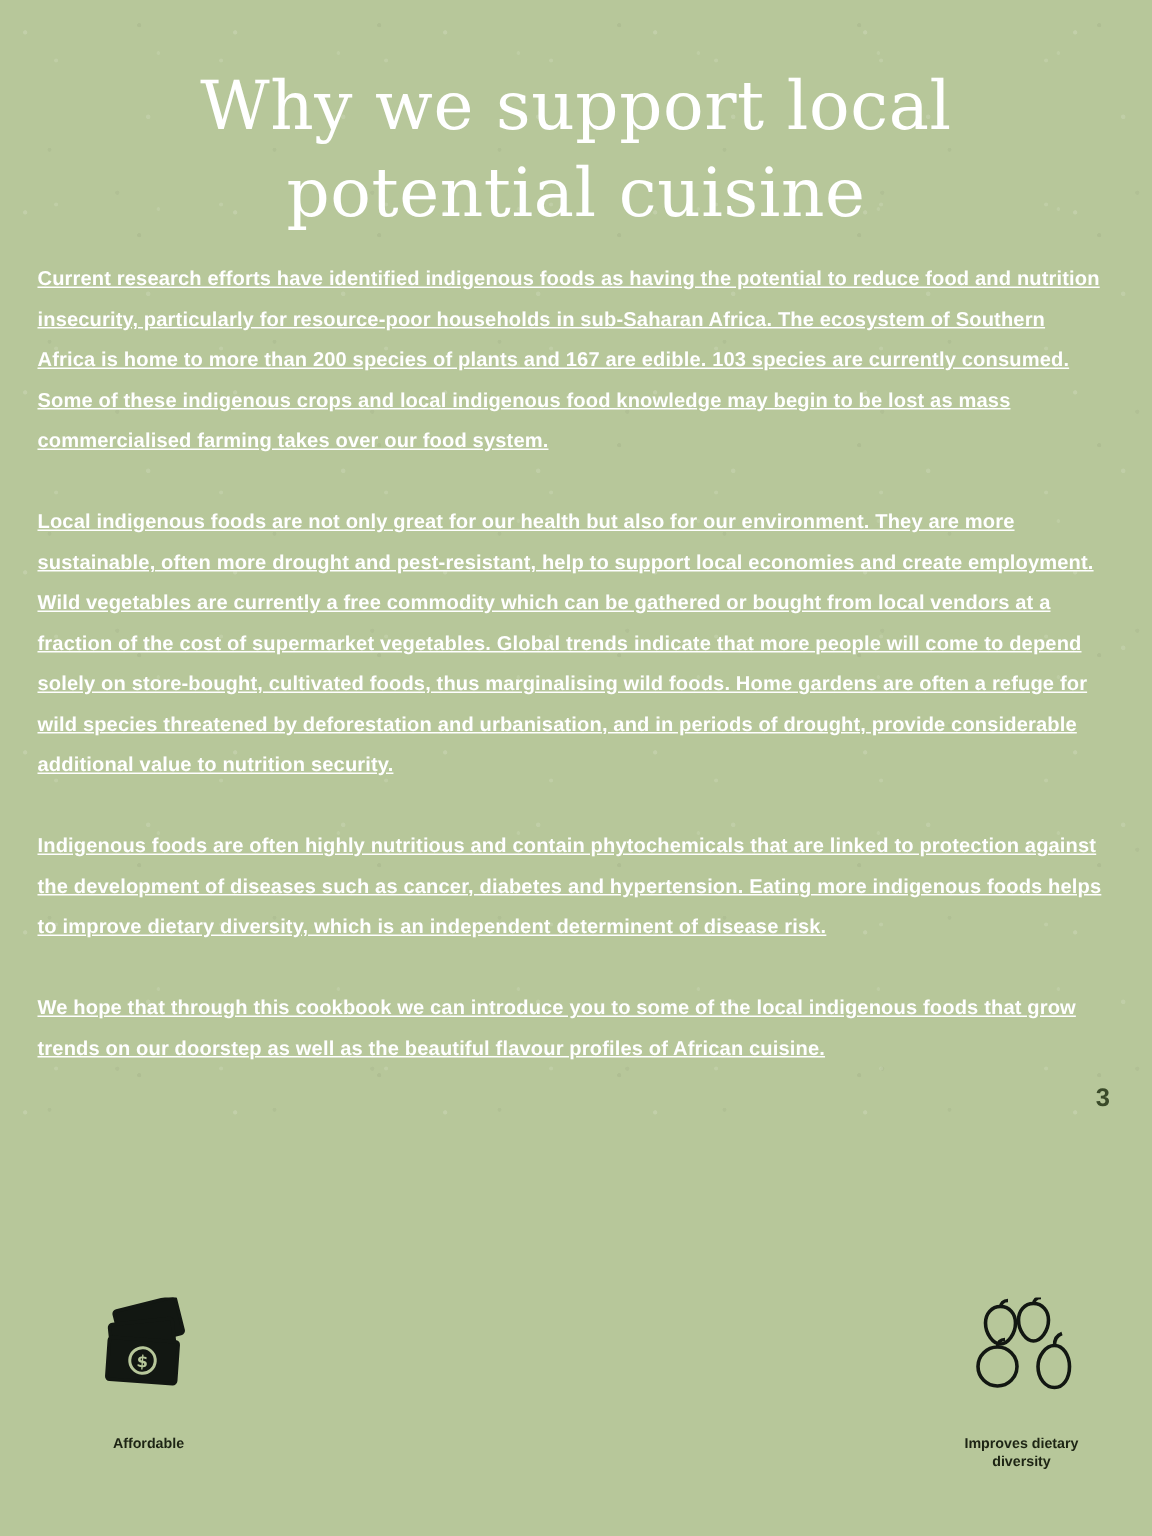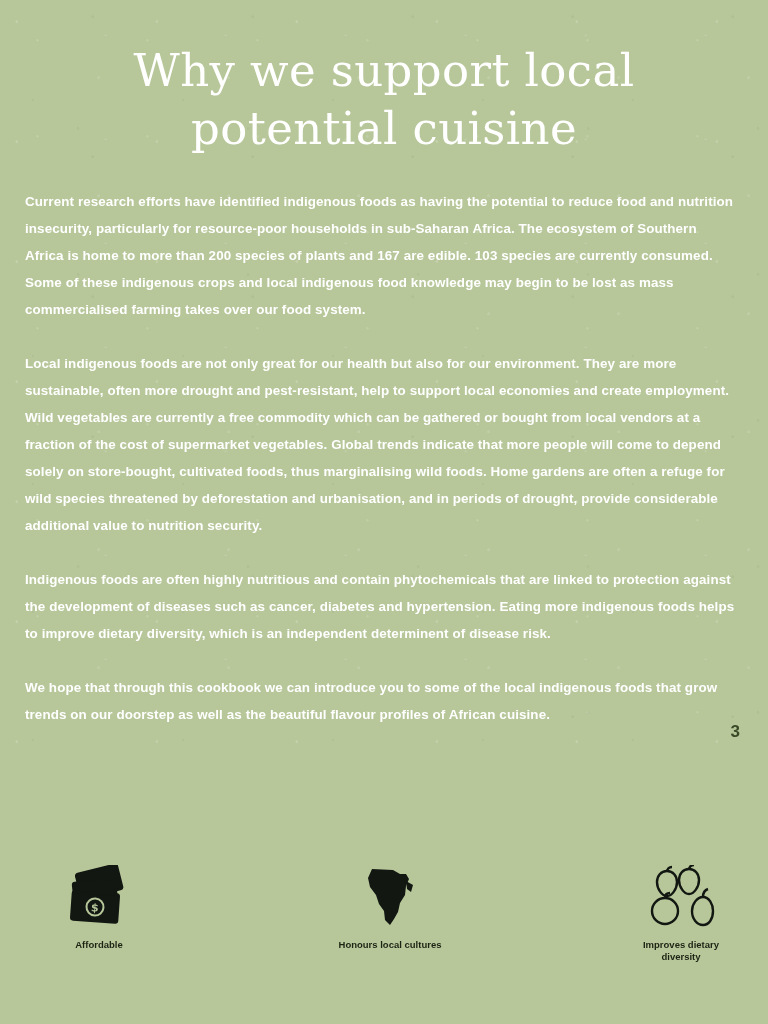"Current research efforts have identified" .body-copy p { margin: 16px 0 27px 0 -> 0 0 27px 0; text-decoration: none -> underline }
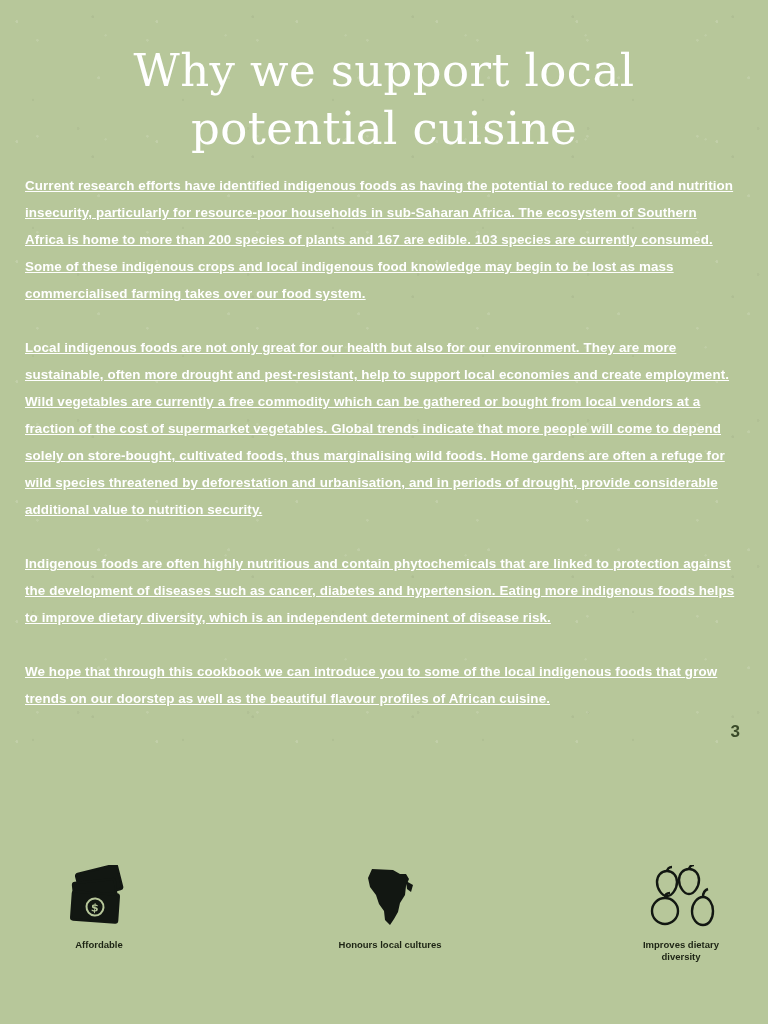"Affordable" .icon-caption { margin-top: 7px -> 25px }
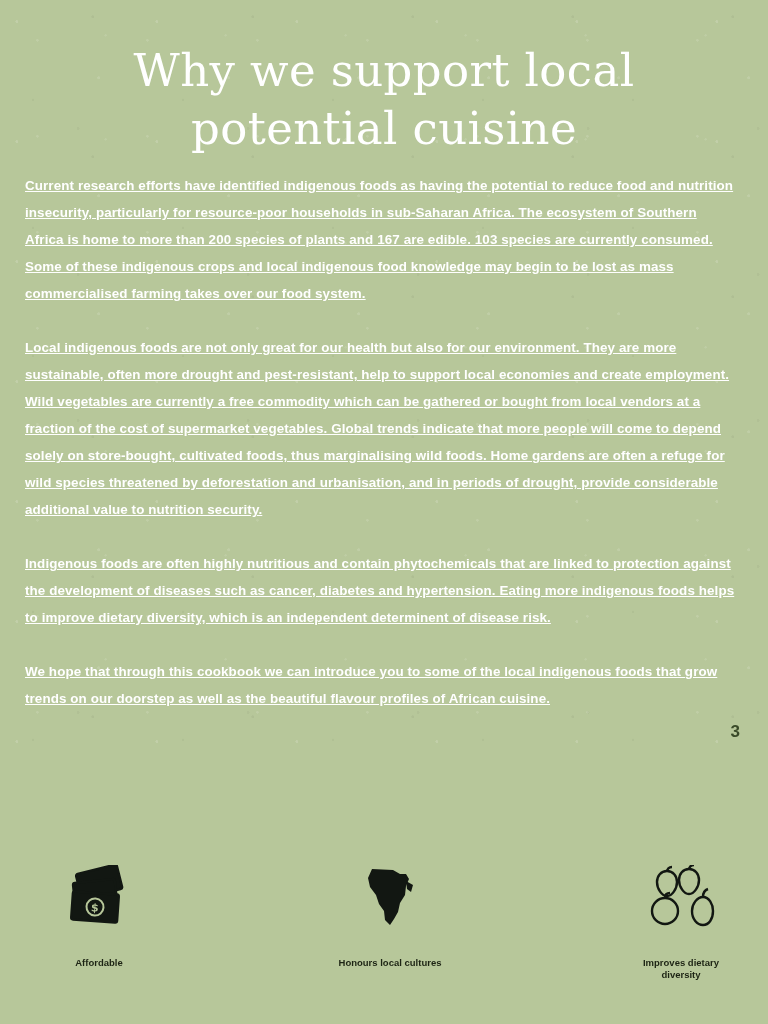"Honours local cultures" div.icon-item { html: <div> <div> <svg> <path></path> <path></path> </svg> </div> <div>Honours local cultures</div> </div> -> none }
